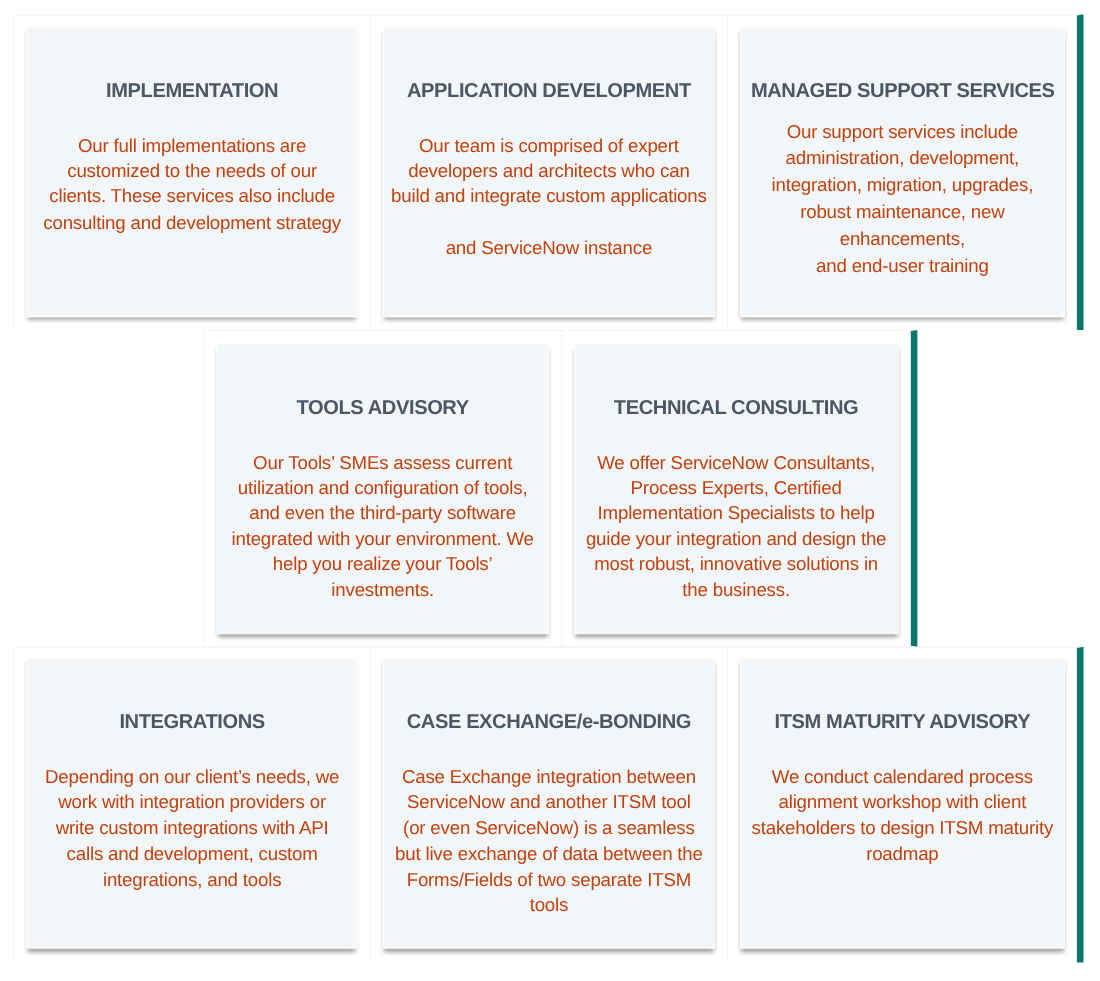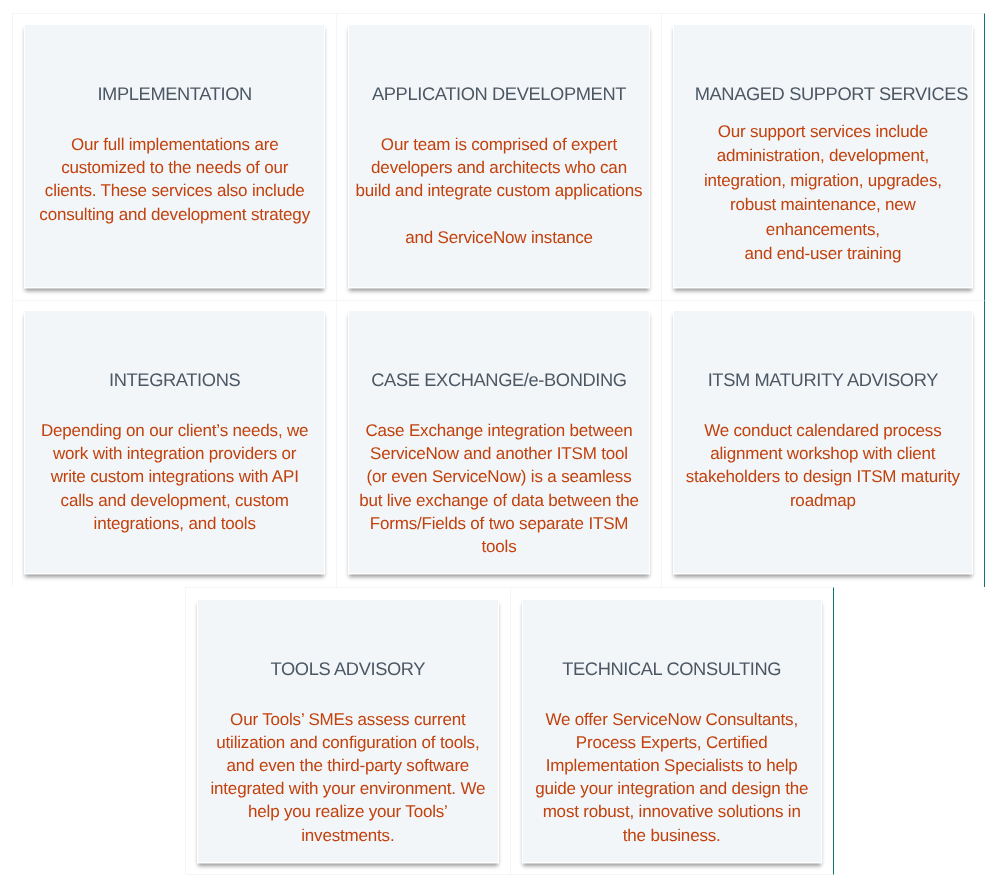"IMPLEMENTATION" .card h3 { font-weight: normal -> bold; margin: 16px -> 4px }
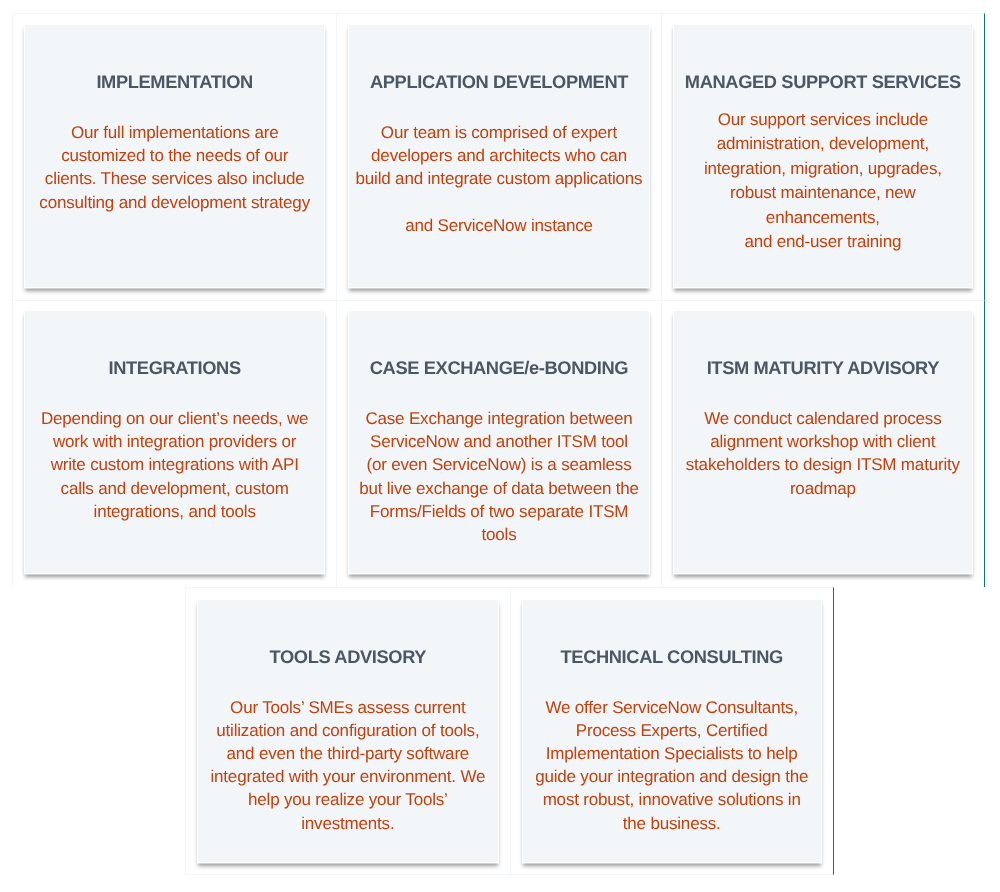"MANAGED SUPPORT SERVICES" .cell.last-col { border-right: 1px solid #0f766e -> 6px solid #0f766e }
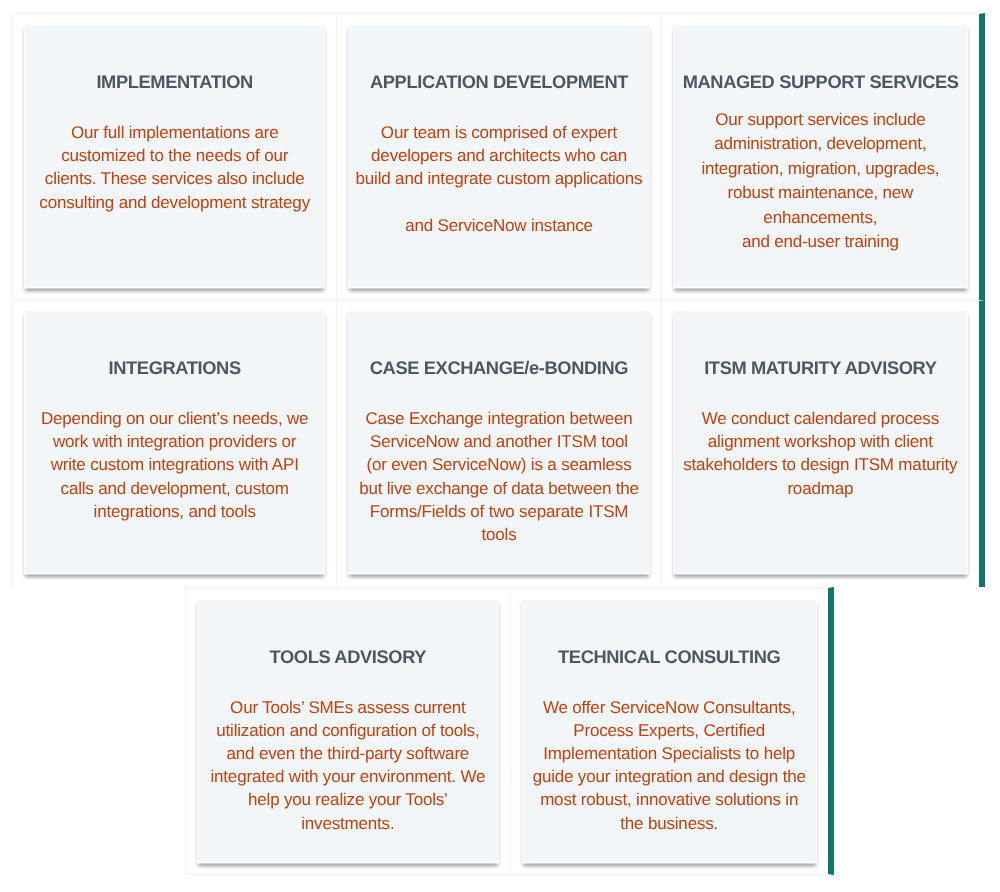"INTEGRATIONS" div.row { order: before "TOOLS ADVISORY" -> after "TOOLS ADVISORY" }
